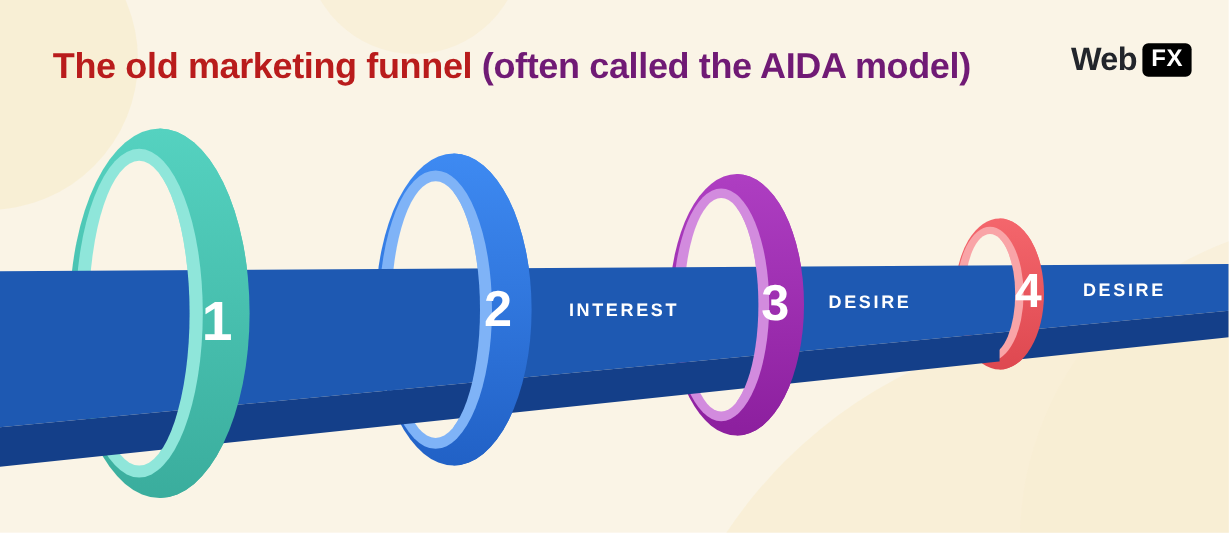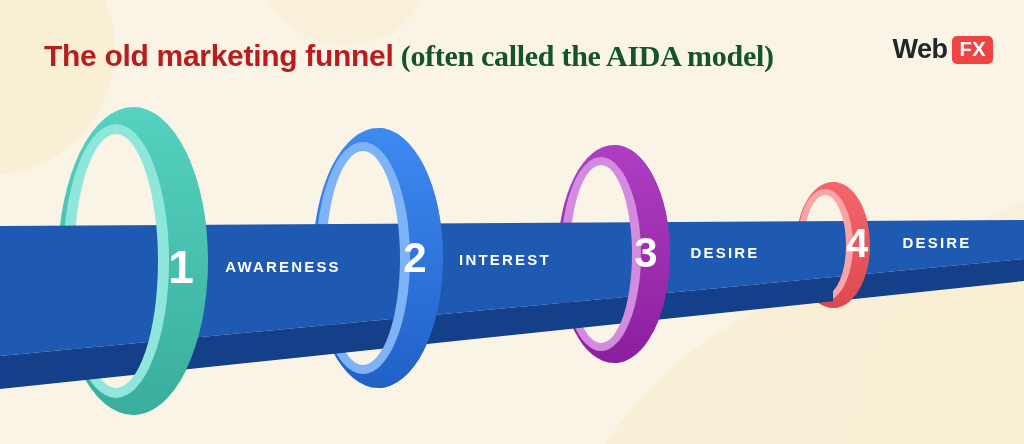"(often called the AIDA model)" .title-rest { color: #14532d -> #701a75; font-family: Liberation Serif, serif -> none }
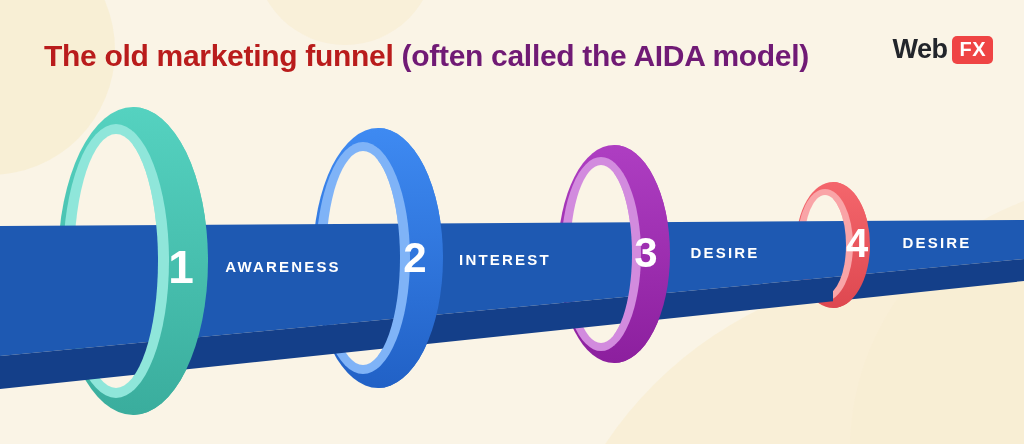"FX" .logo-badge { background: #ef4444 -> #000000 }
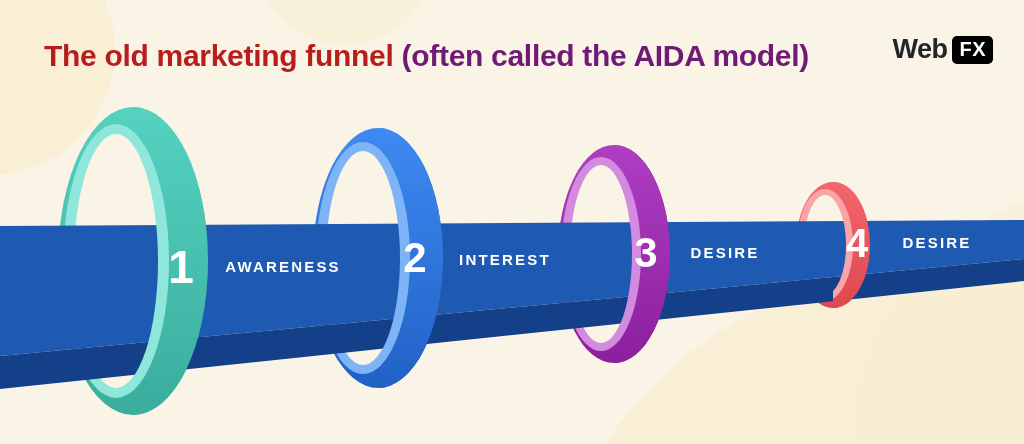"AWARENESS" div.beam-label { html: <div>AWARENESS</div> -> none }
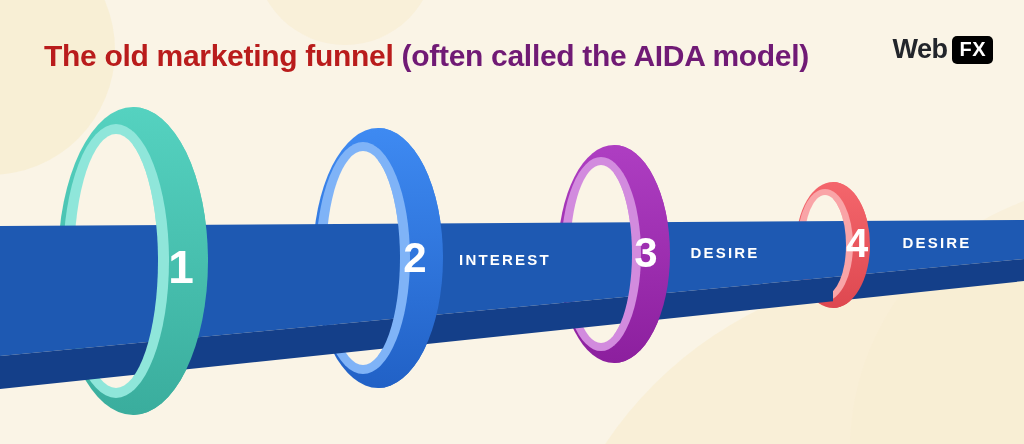"INTEREST" .lbl-2 { left: 505px -> 520px }
